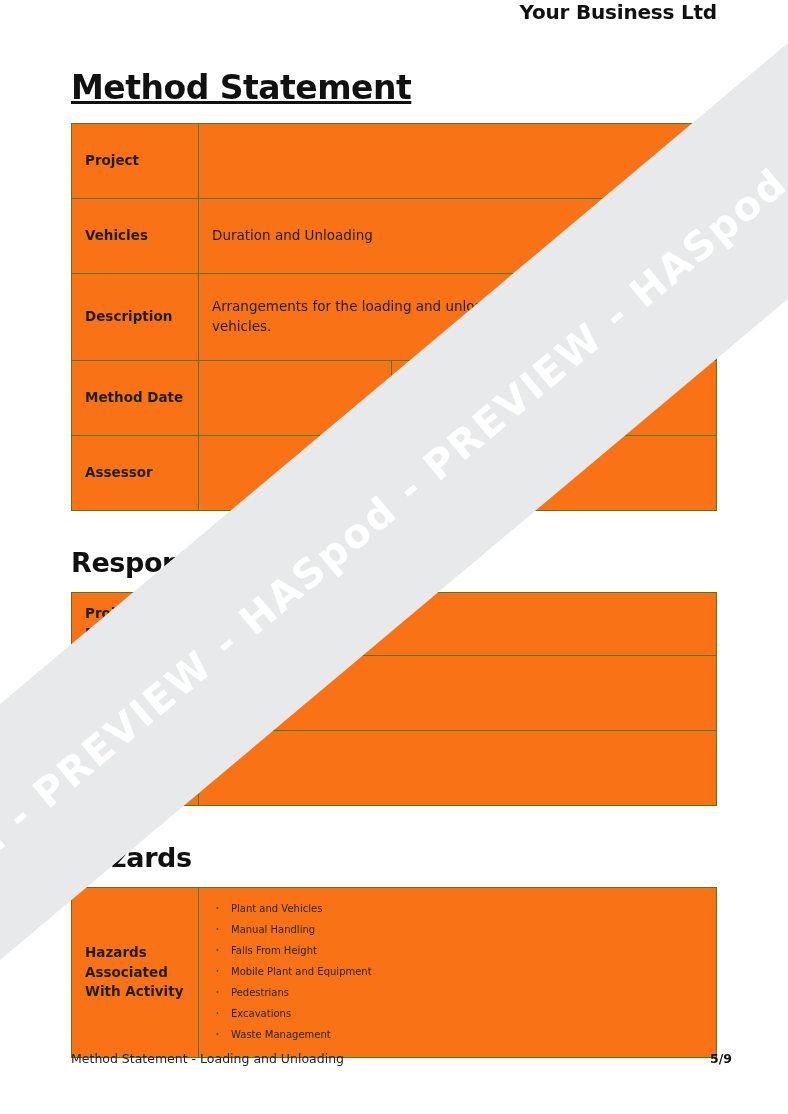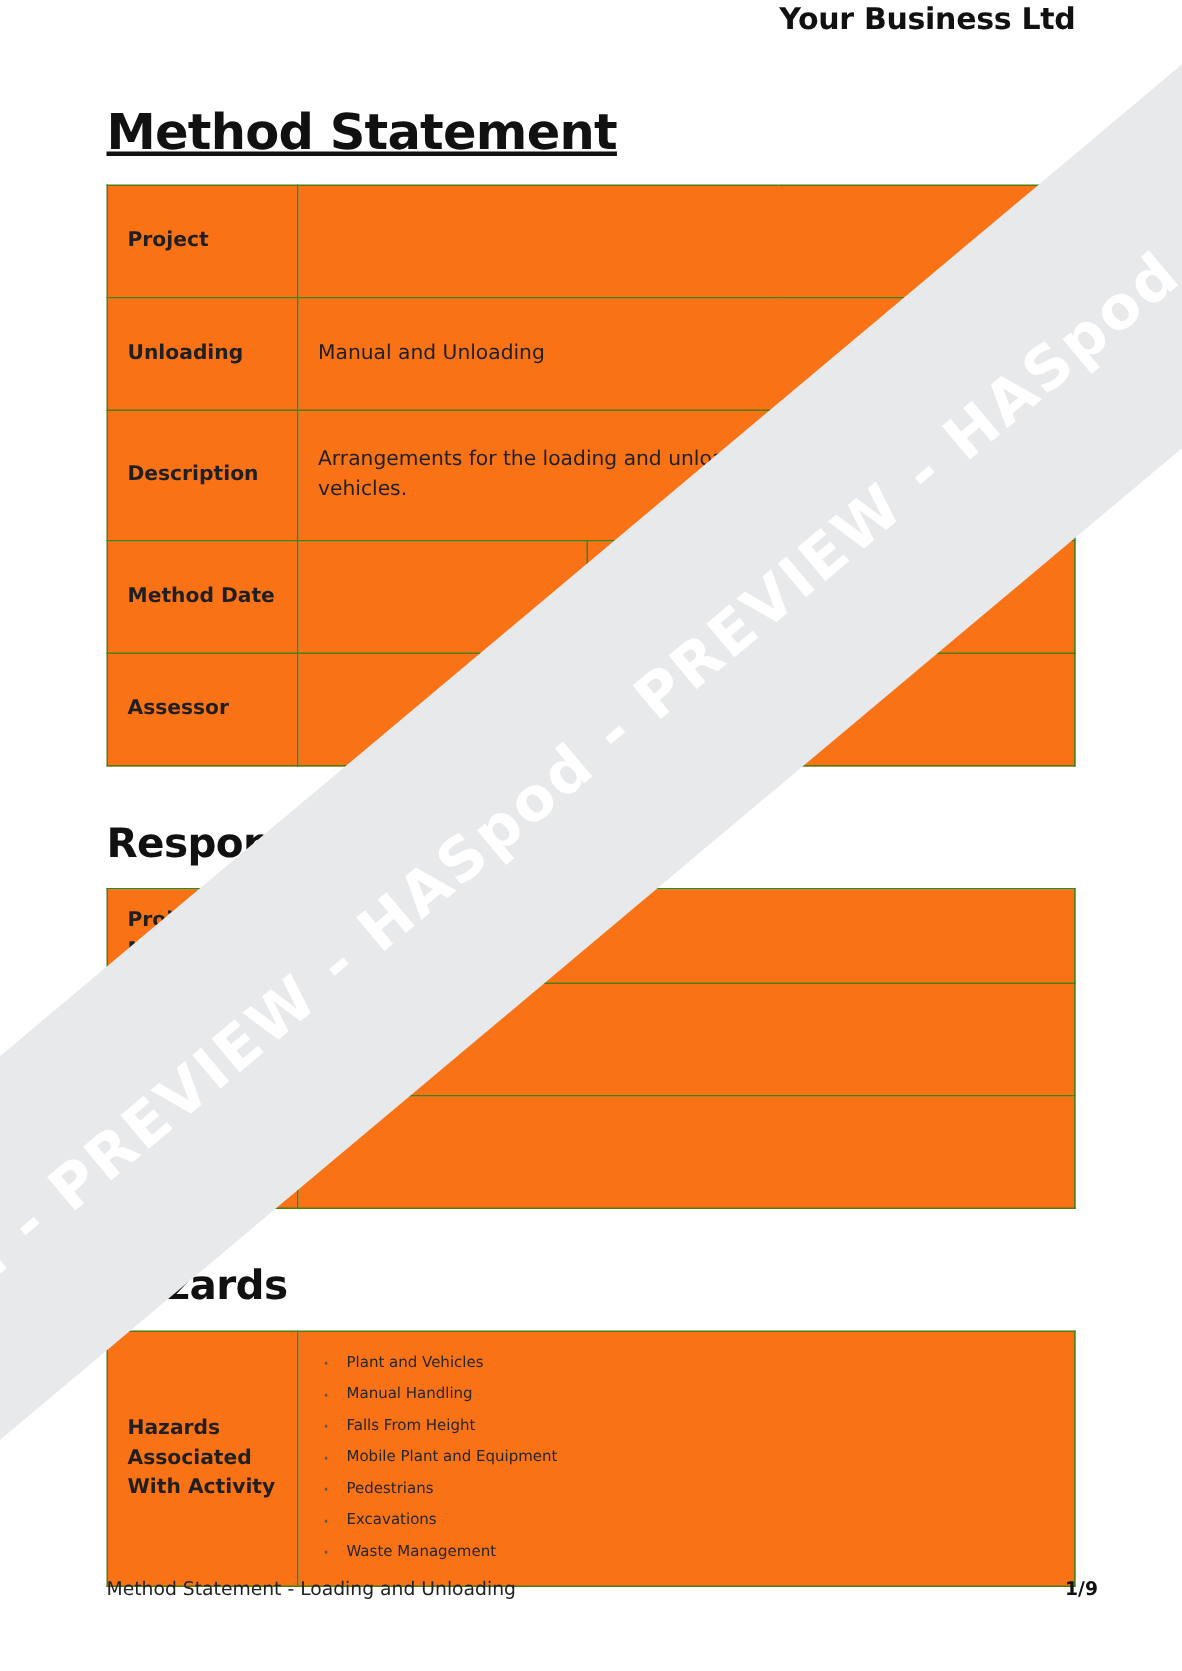"Unloading" td.label-cell { text: Unloading -> Vehicles }
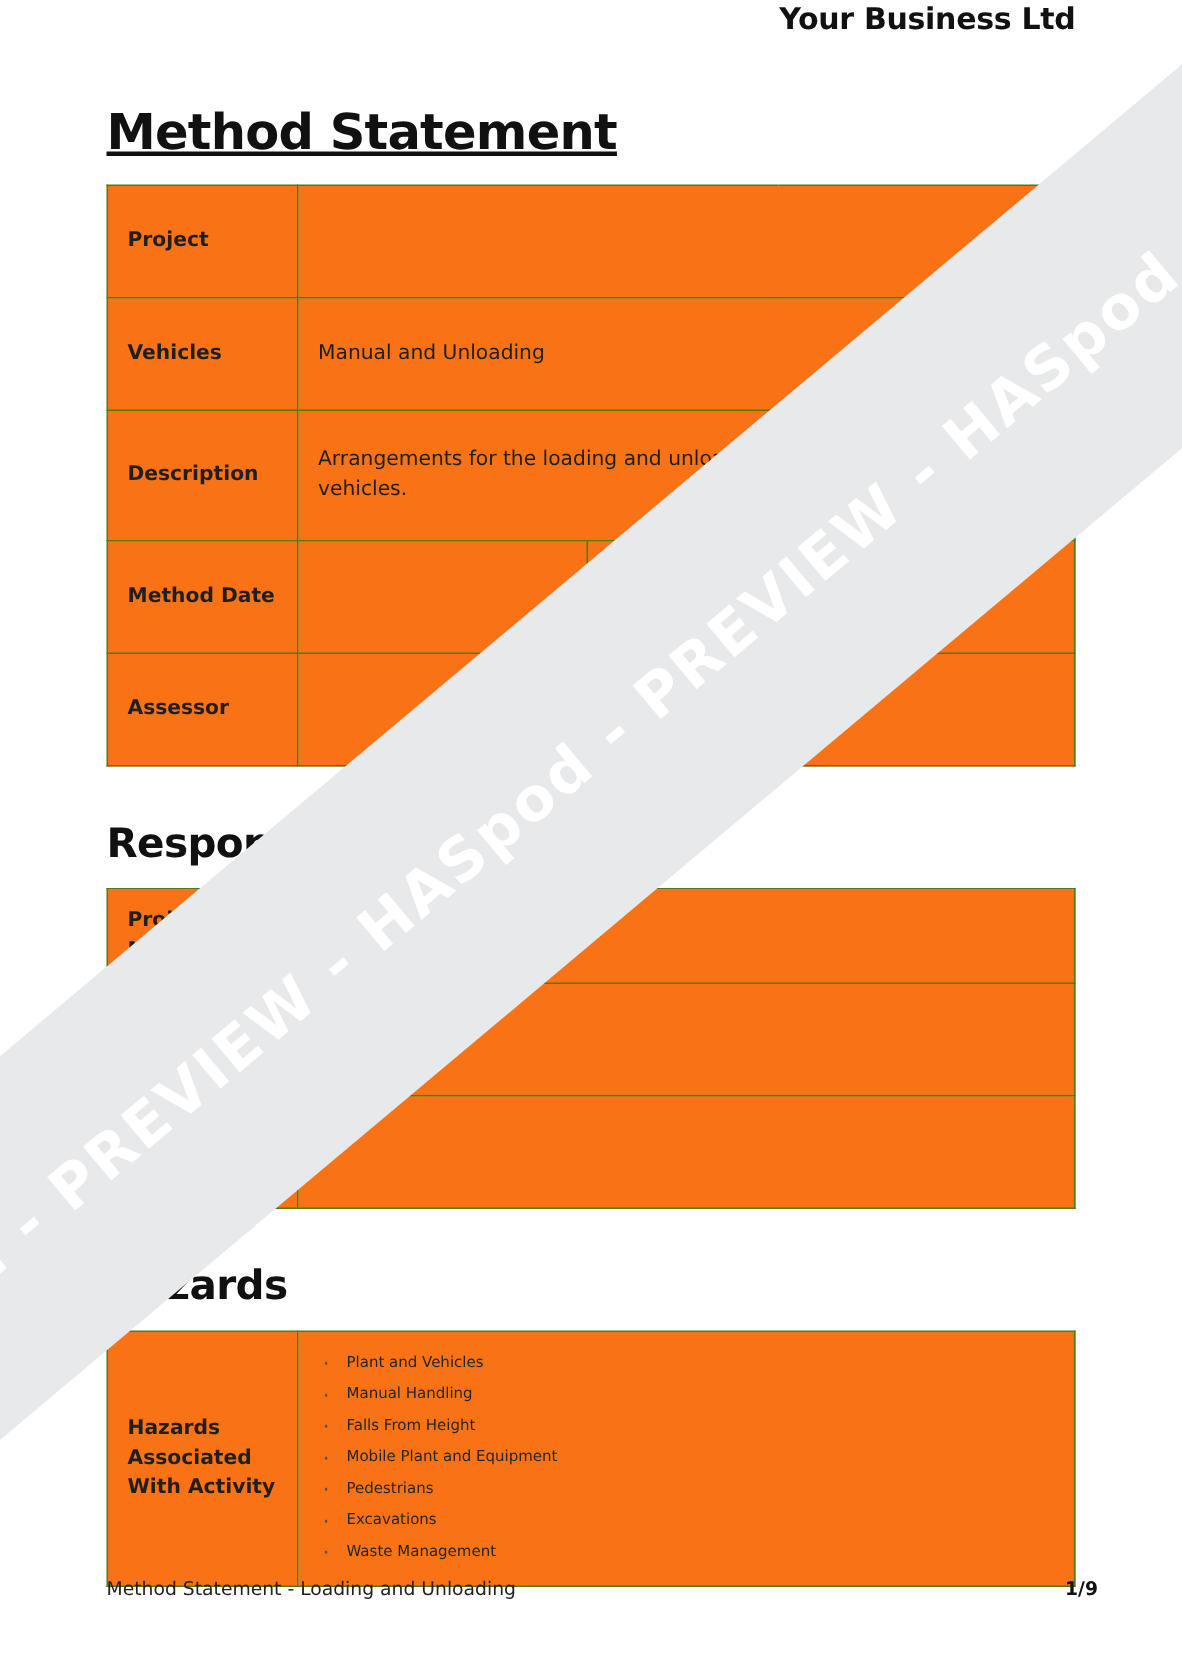"Manual and Unloading" td.value-cell { text: Manual -> Duration }
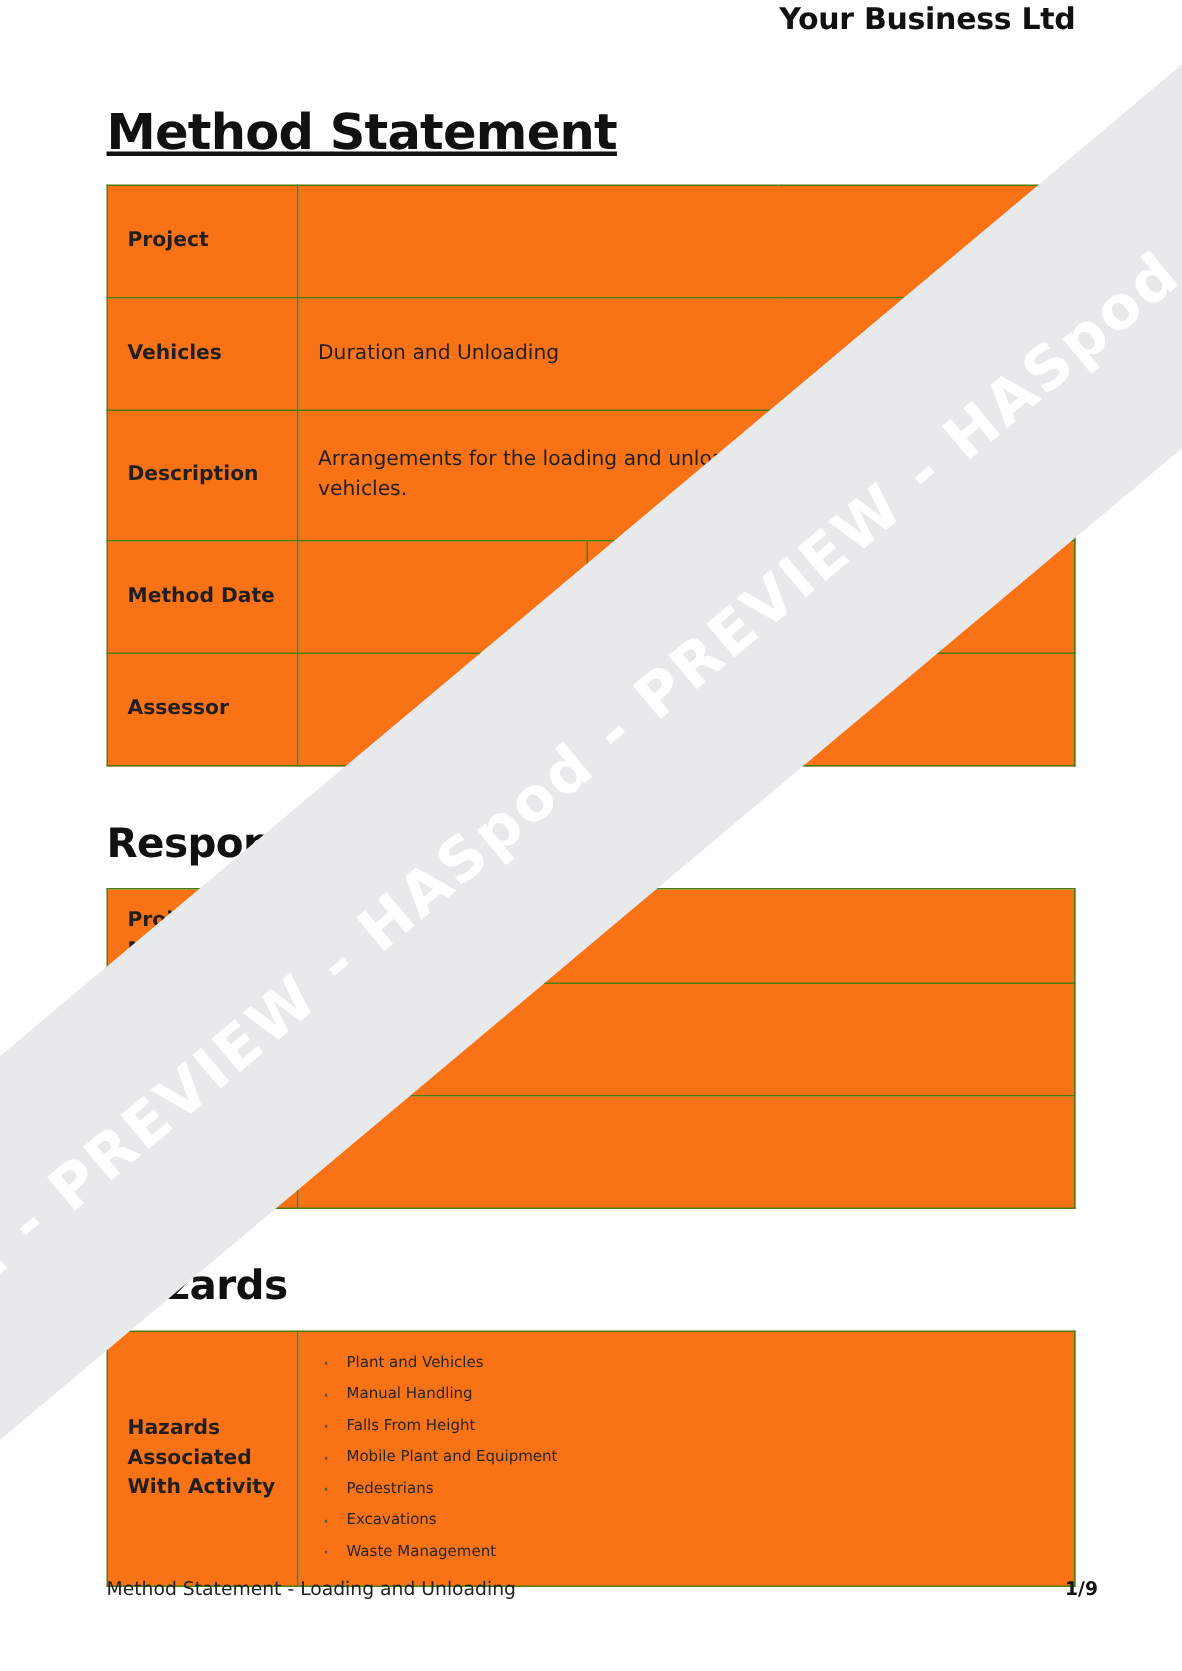"1/9" span.footer-right { text: 1/9 -> 5/9 }
